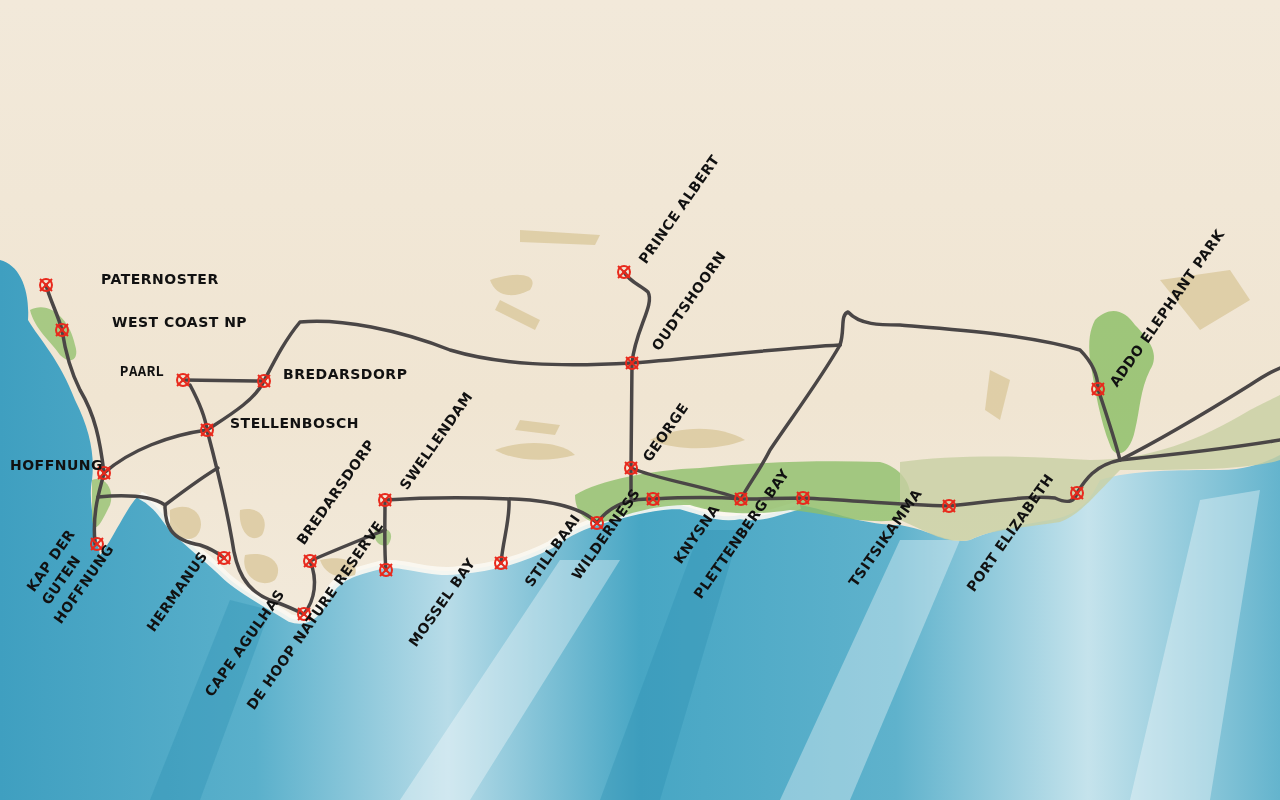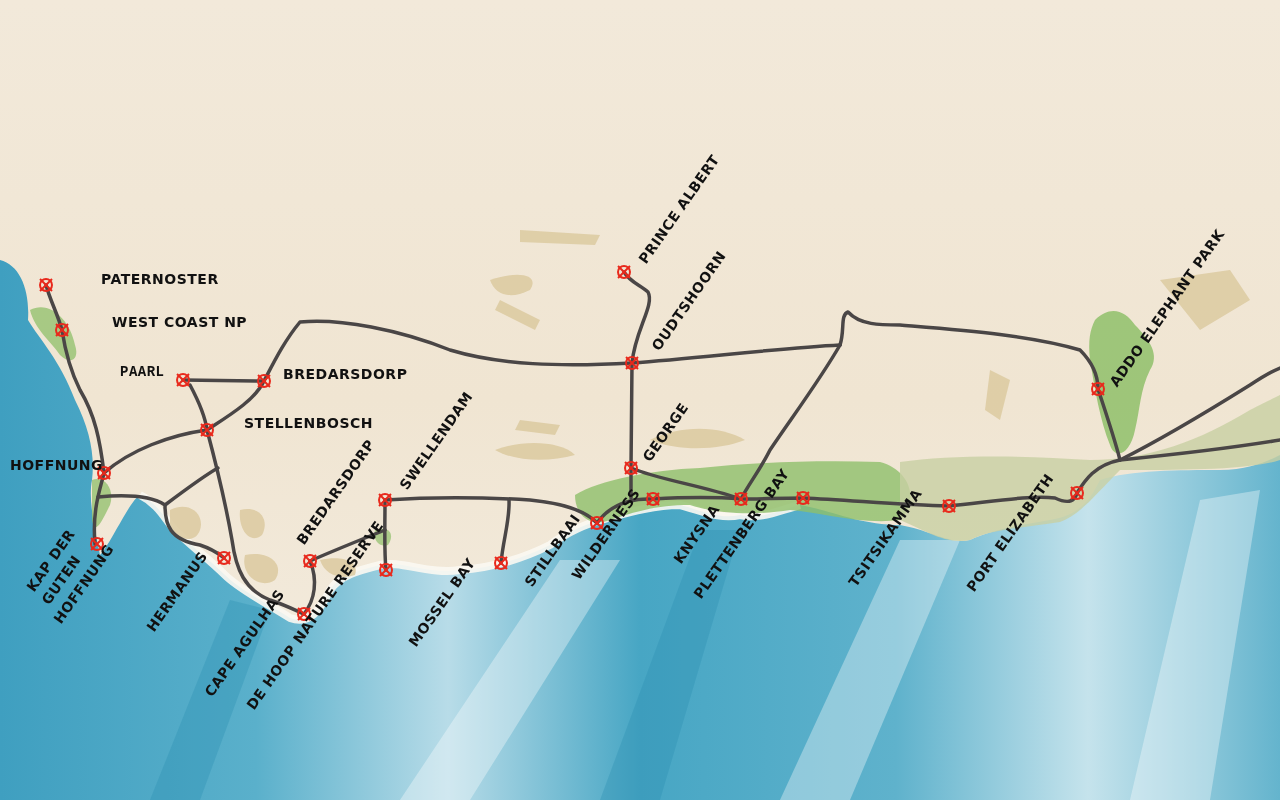"STELLENBOSCH" span.lbl { left: 244px -> 230px }
